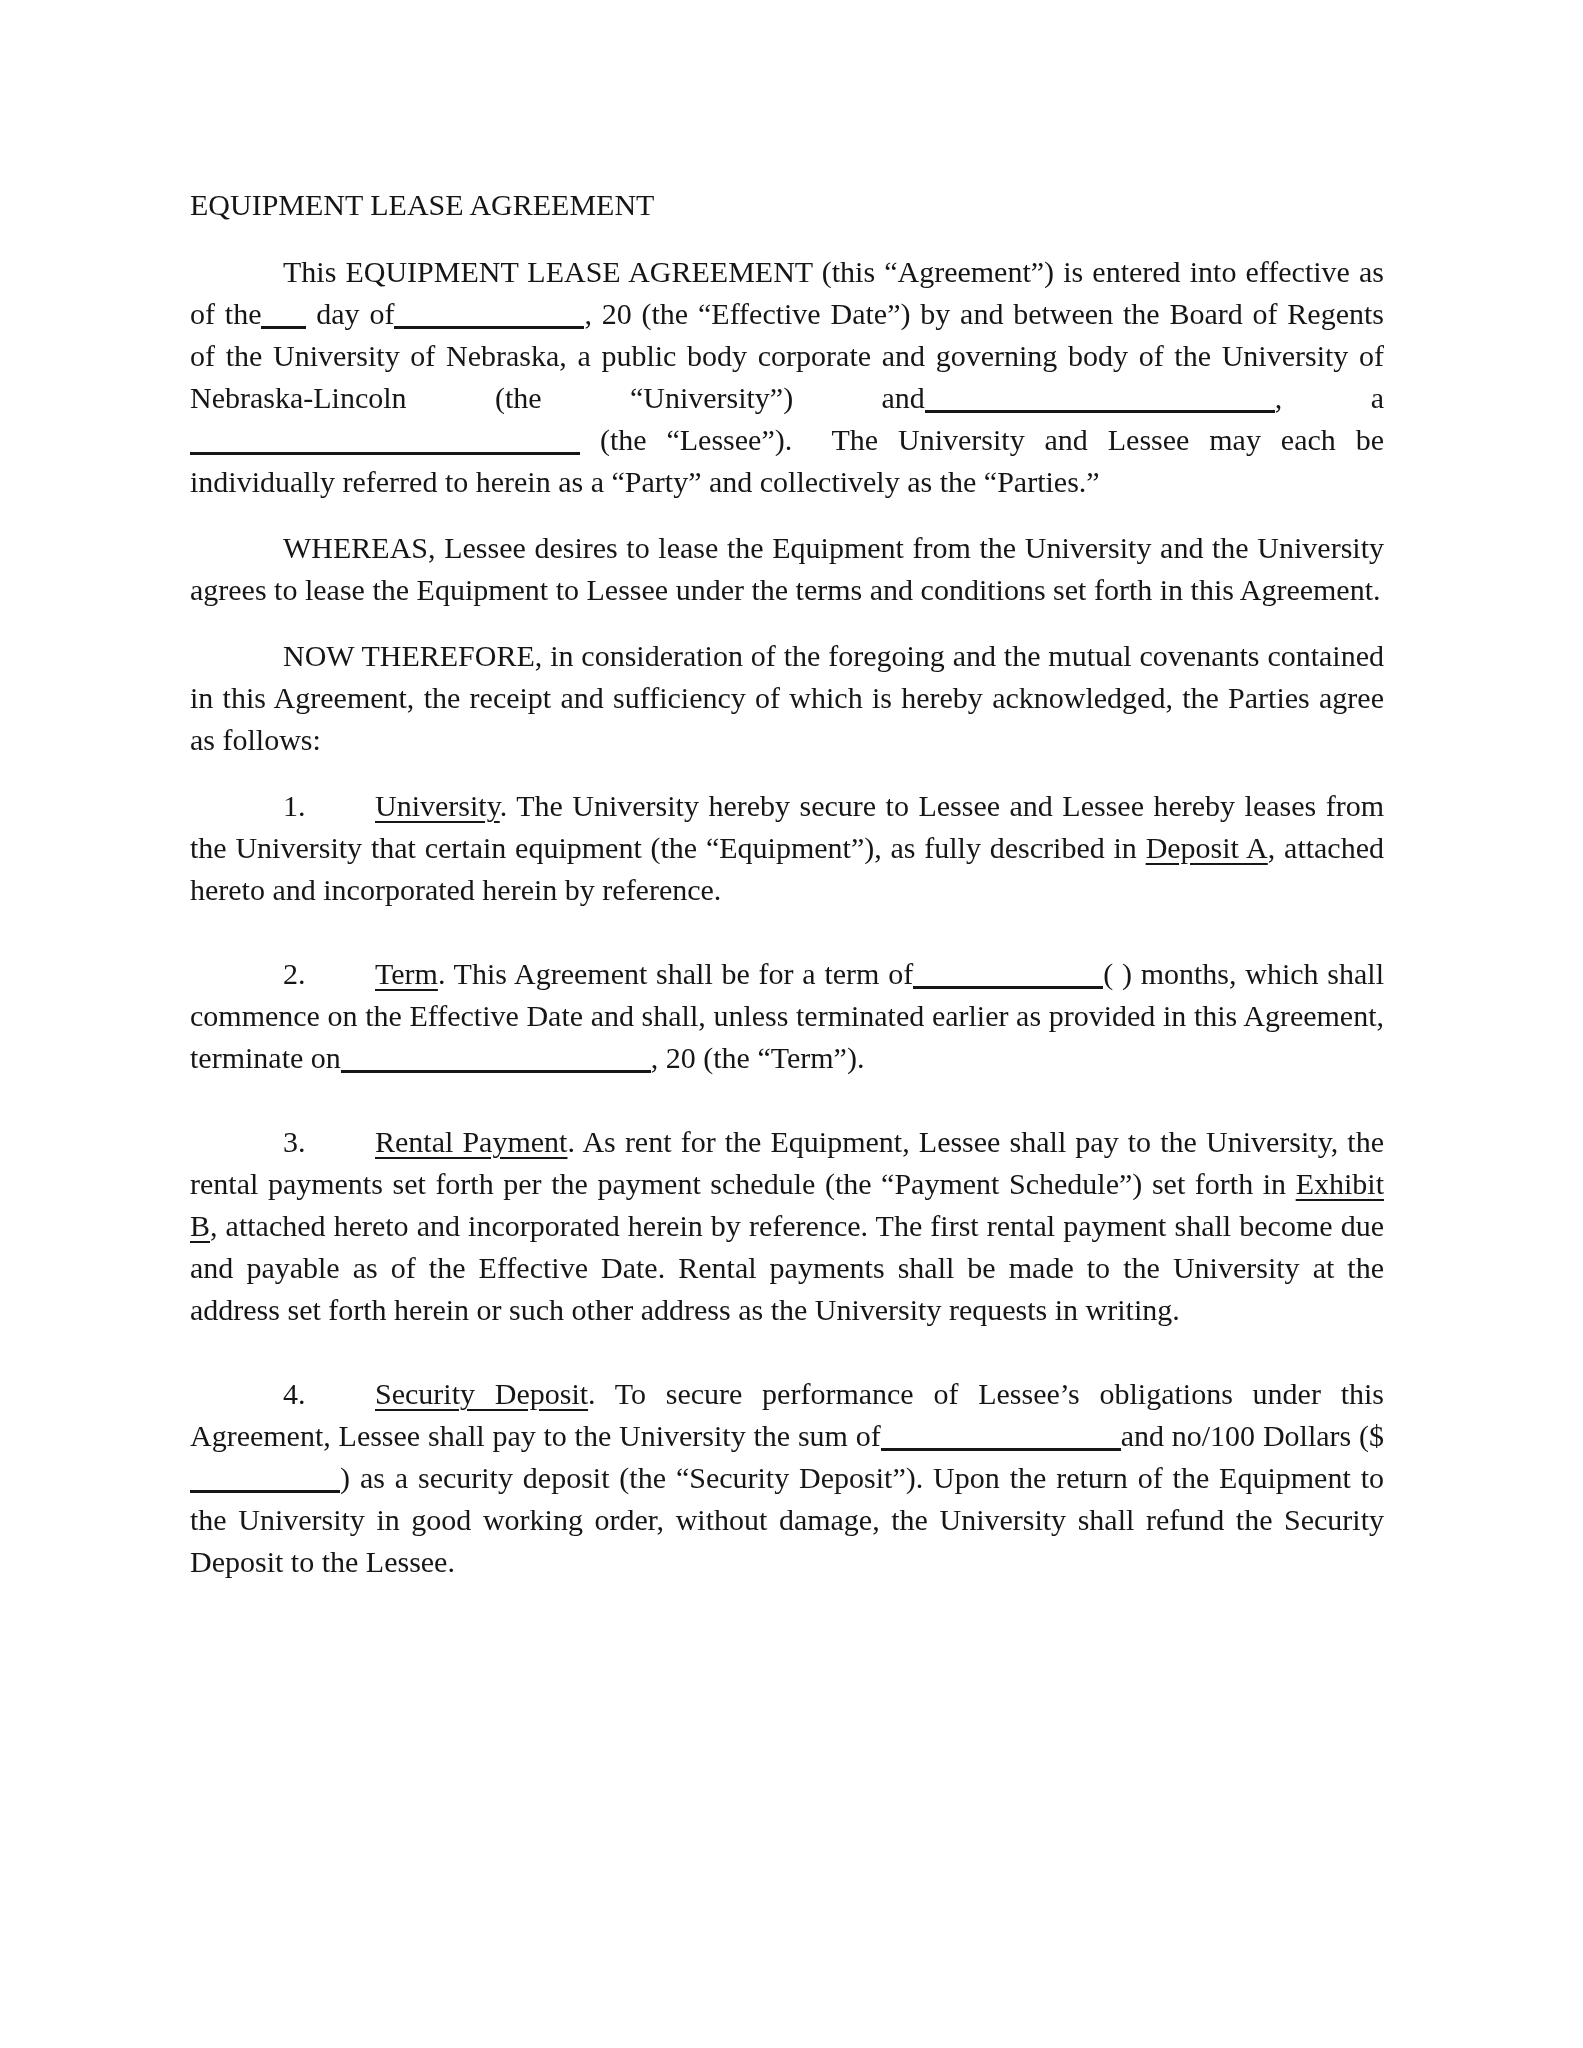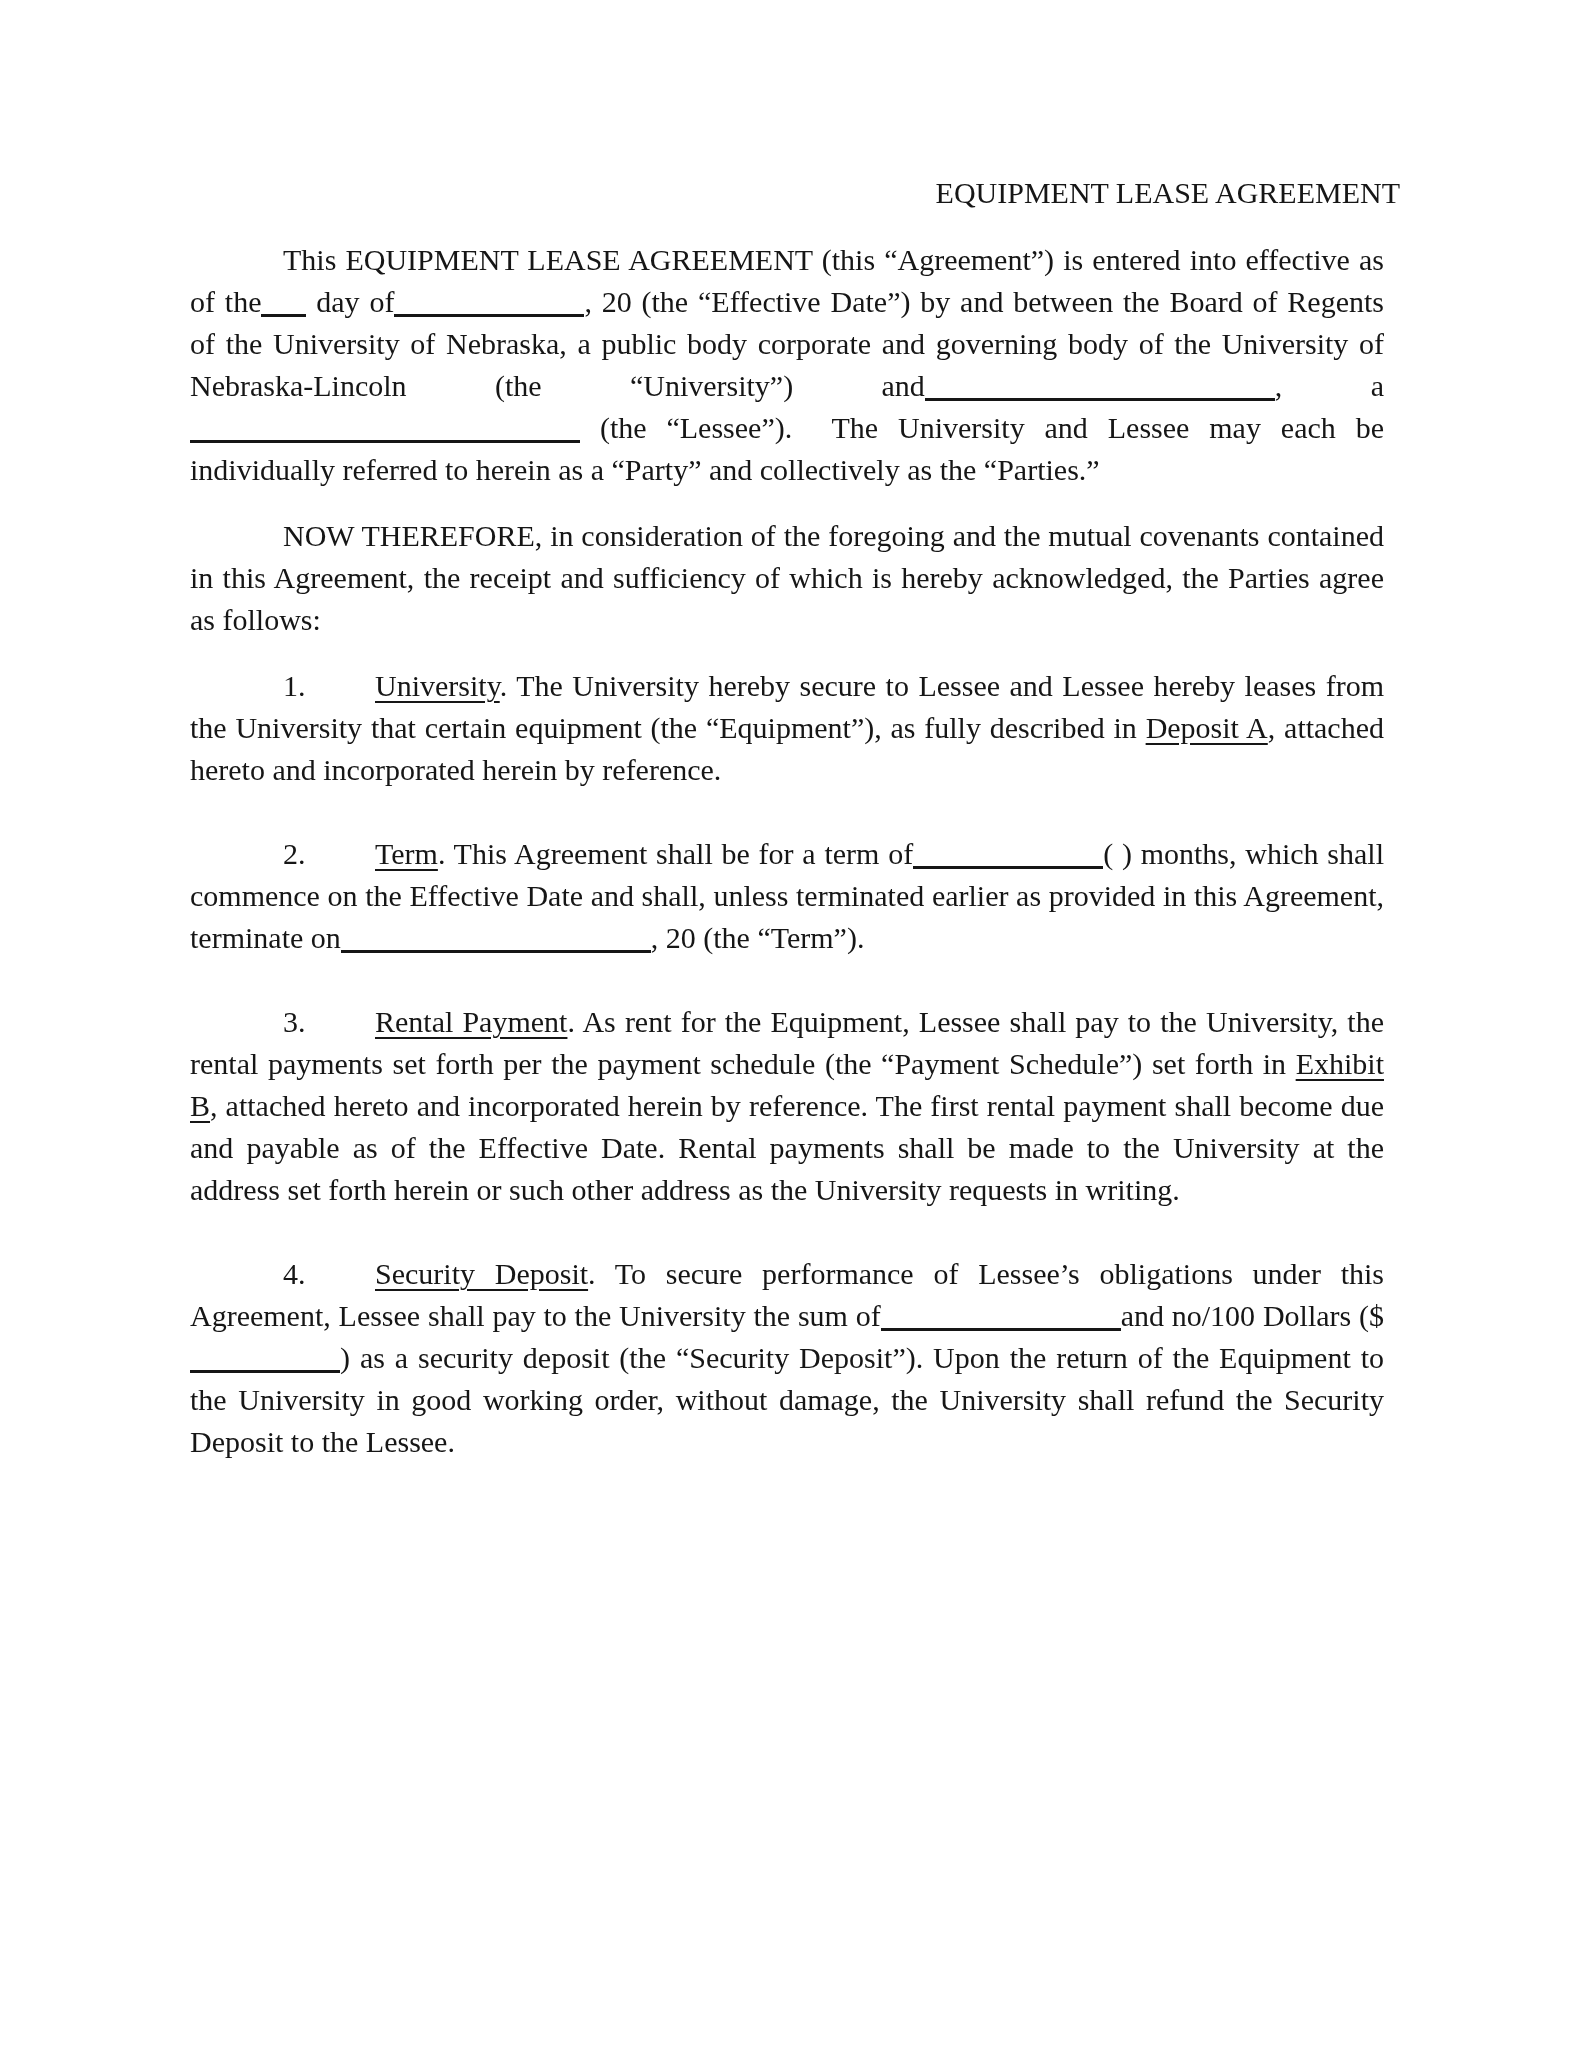"EQUIPMENT LEASE AGREEMENT" p.title { margin: 4px 0 25px 0 -> 16px 0 25px 0; text-align: right -> left }
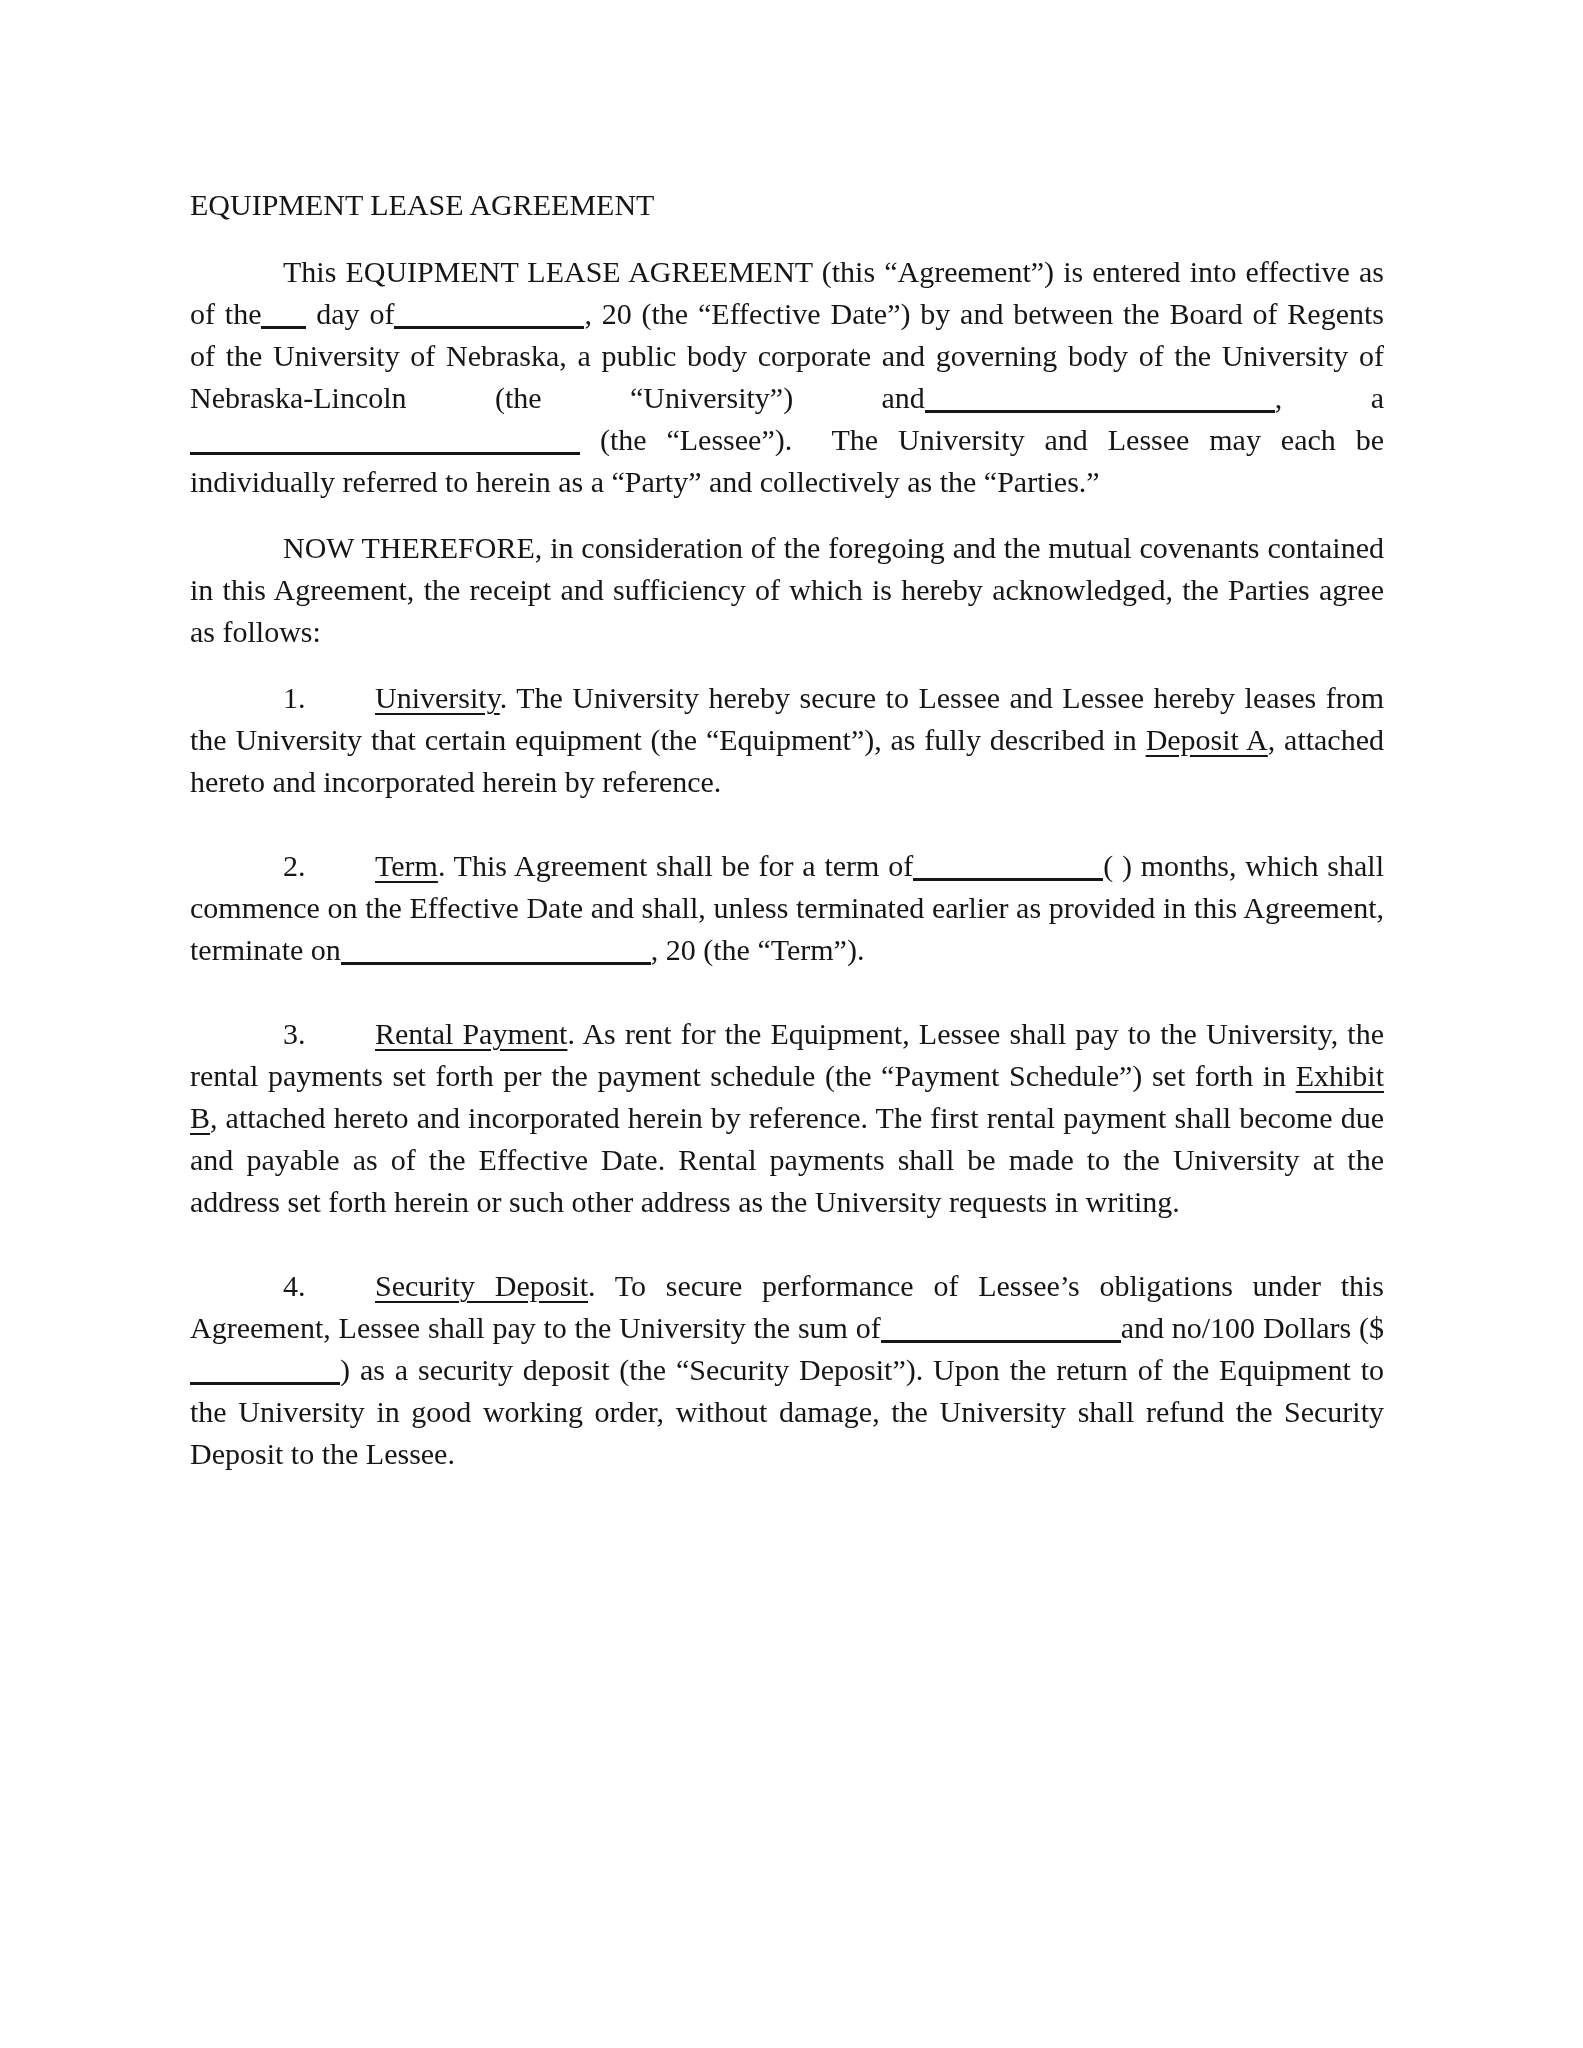"WHEREAS, Lessee desires to lease" p.para { html: none -> <p><span>WHEREAS, Lessee desires to lease the Equipment from the University and the University agrees to lease the Equipment to Lessee under the terms and conditions set forth in this Agreement.</span></p> }
